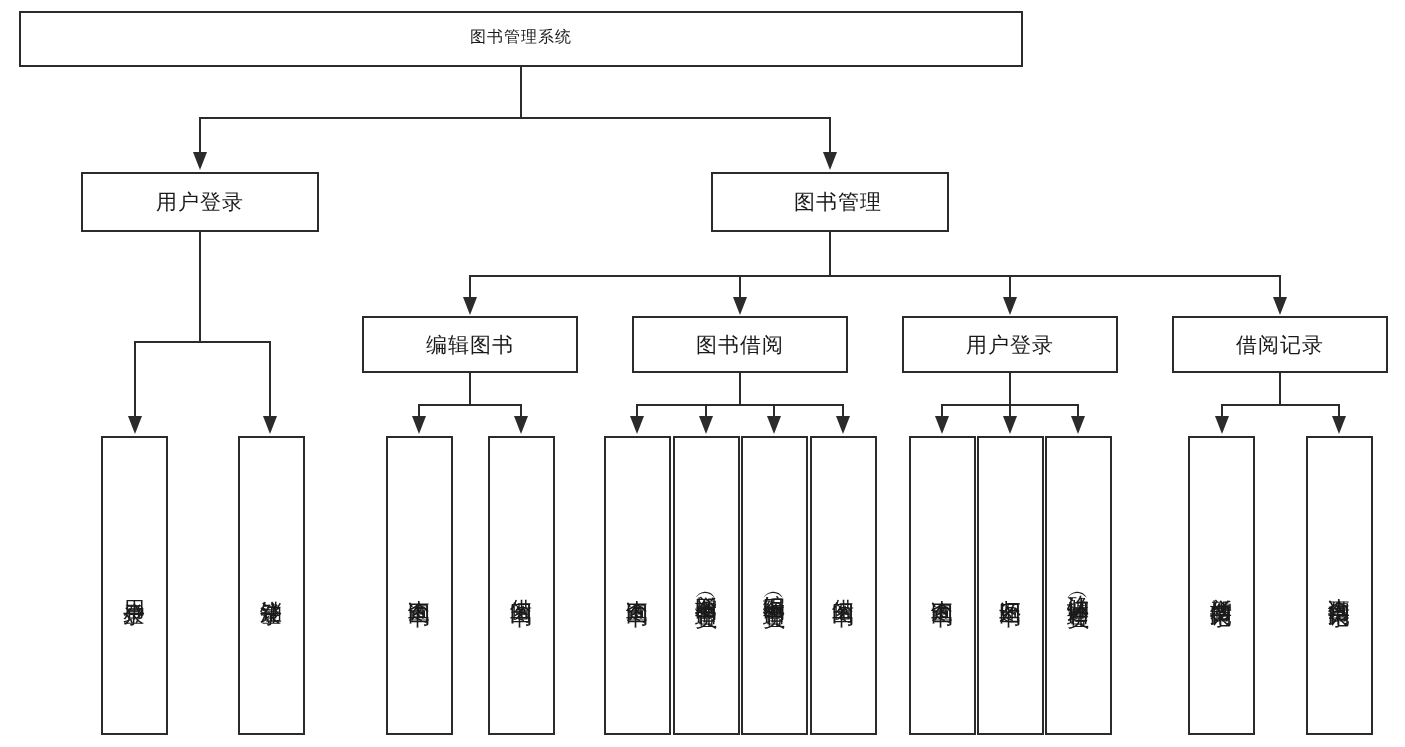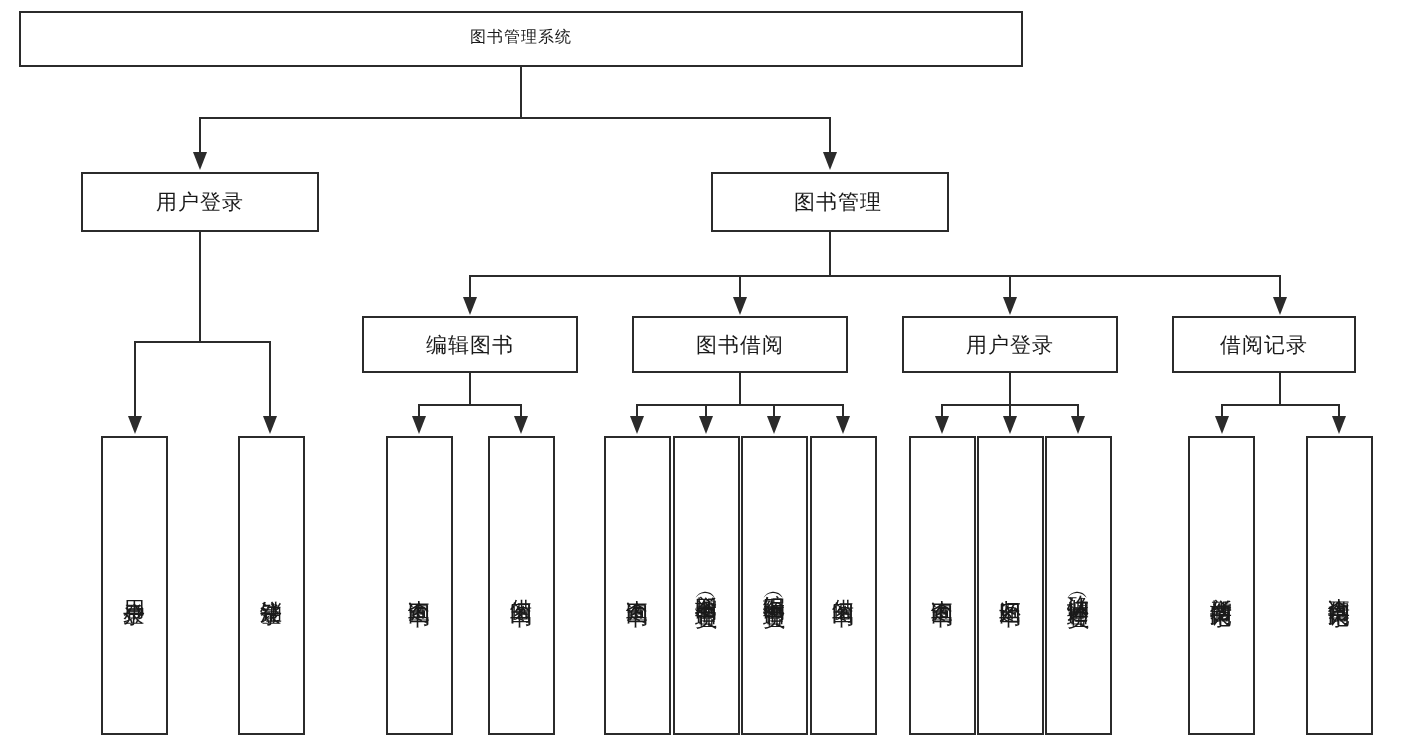"借阅记录" div.node { width: 184px -> 216px }
